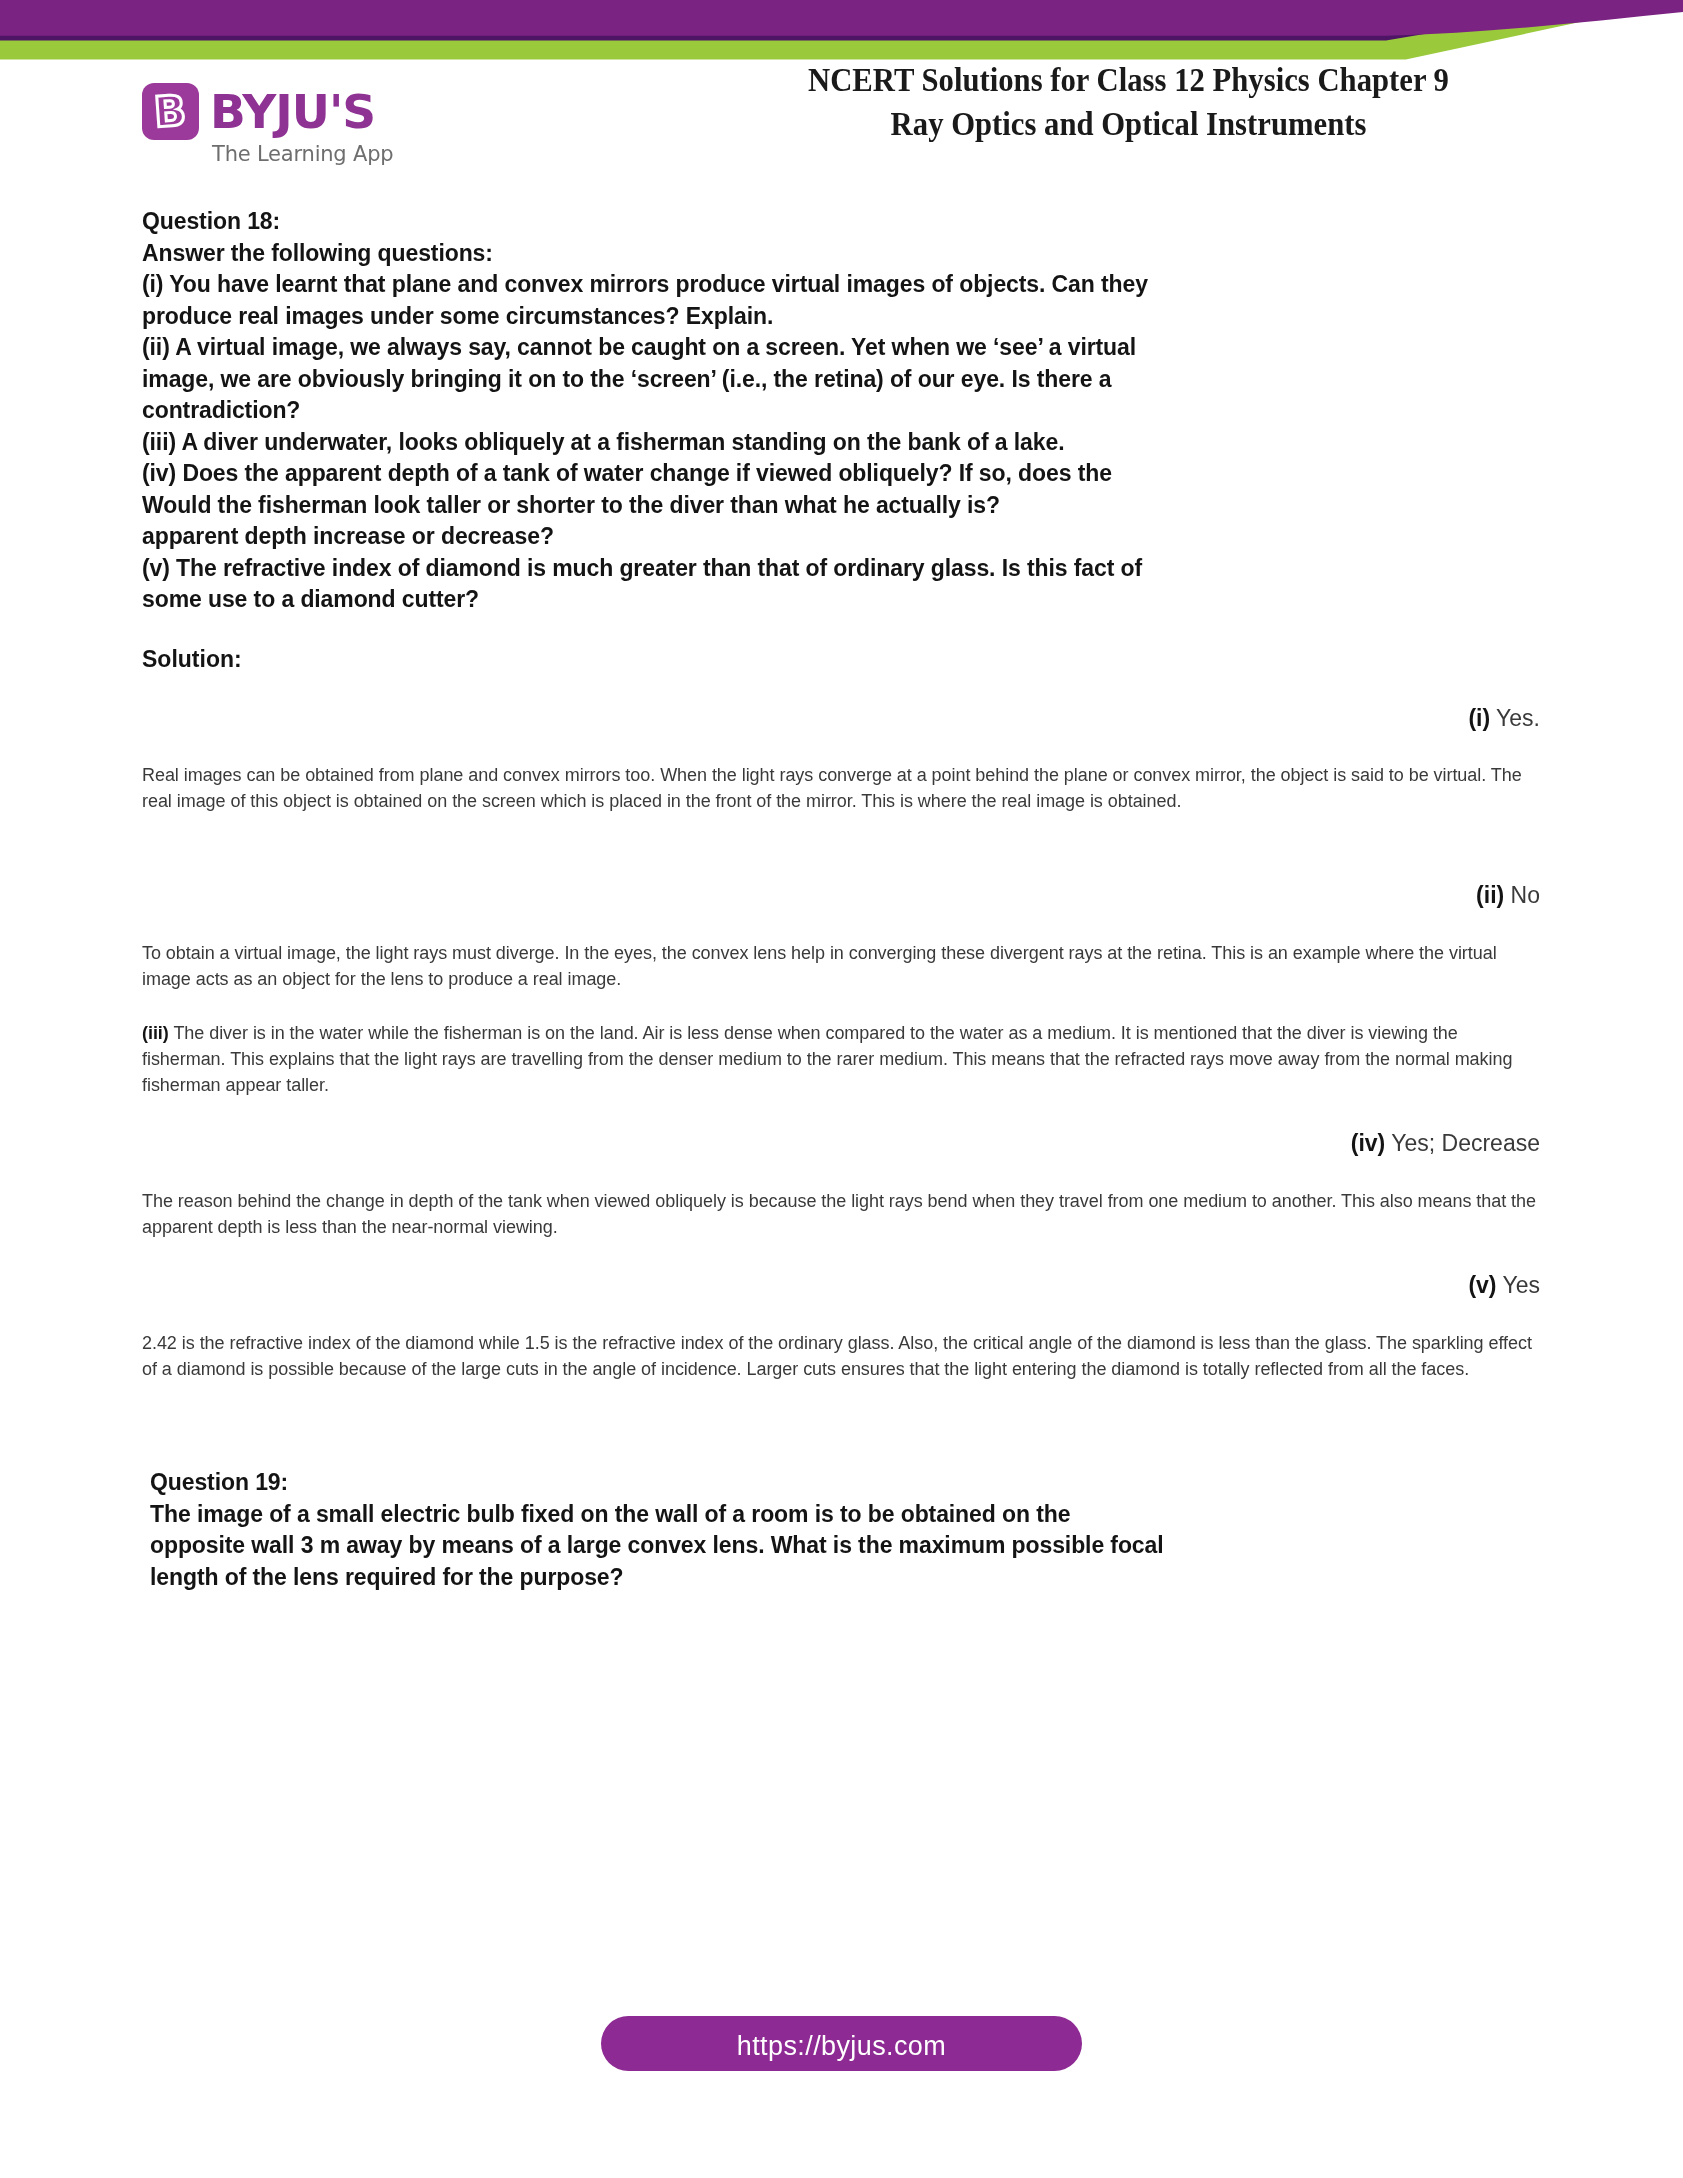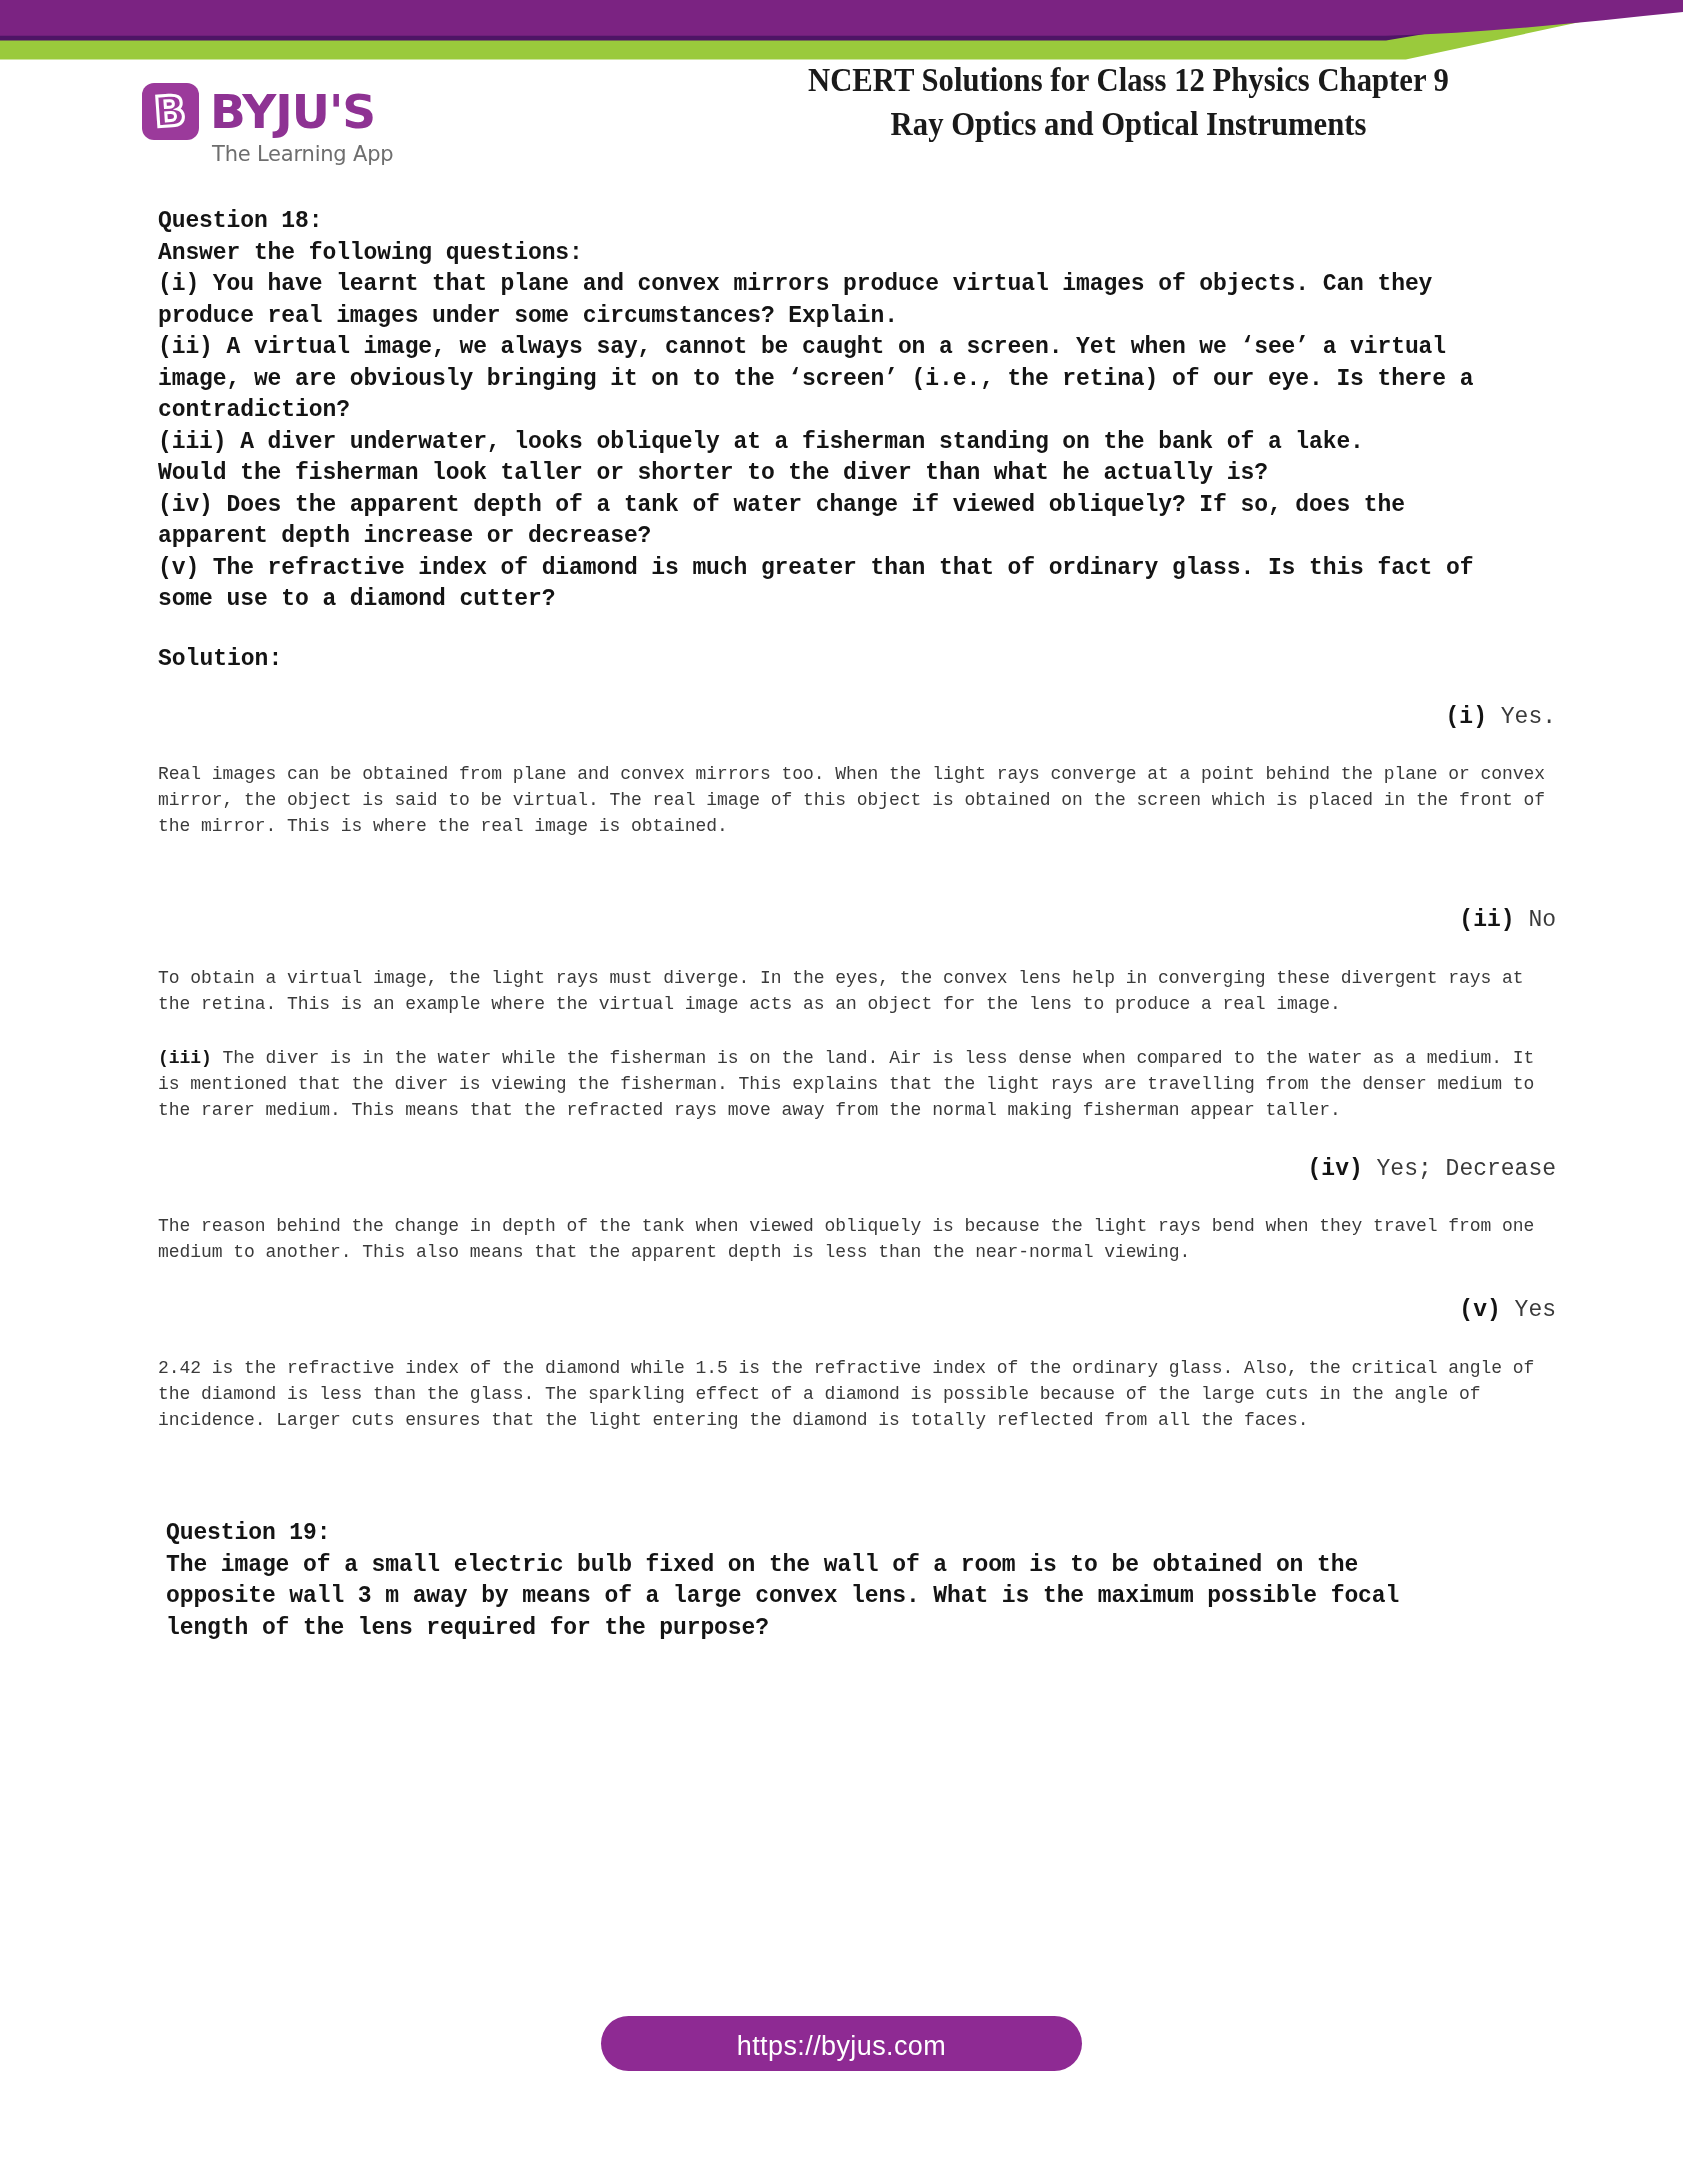"Question 18:" .content { font-family: Liberation Mono, monospace -> none; left: 158px -> 142px }
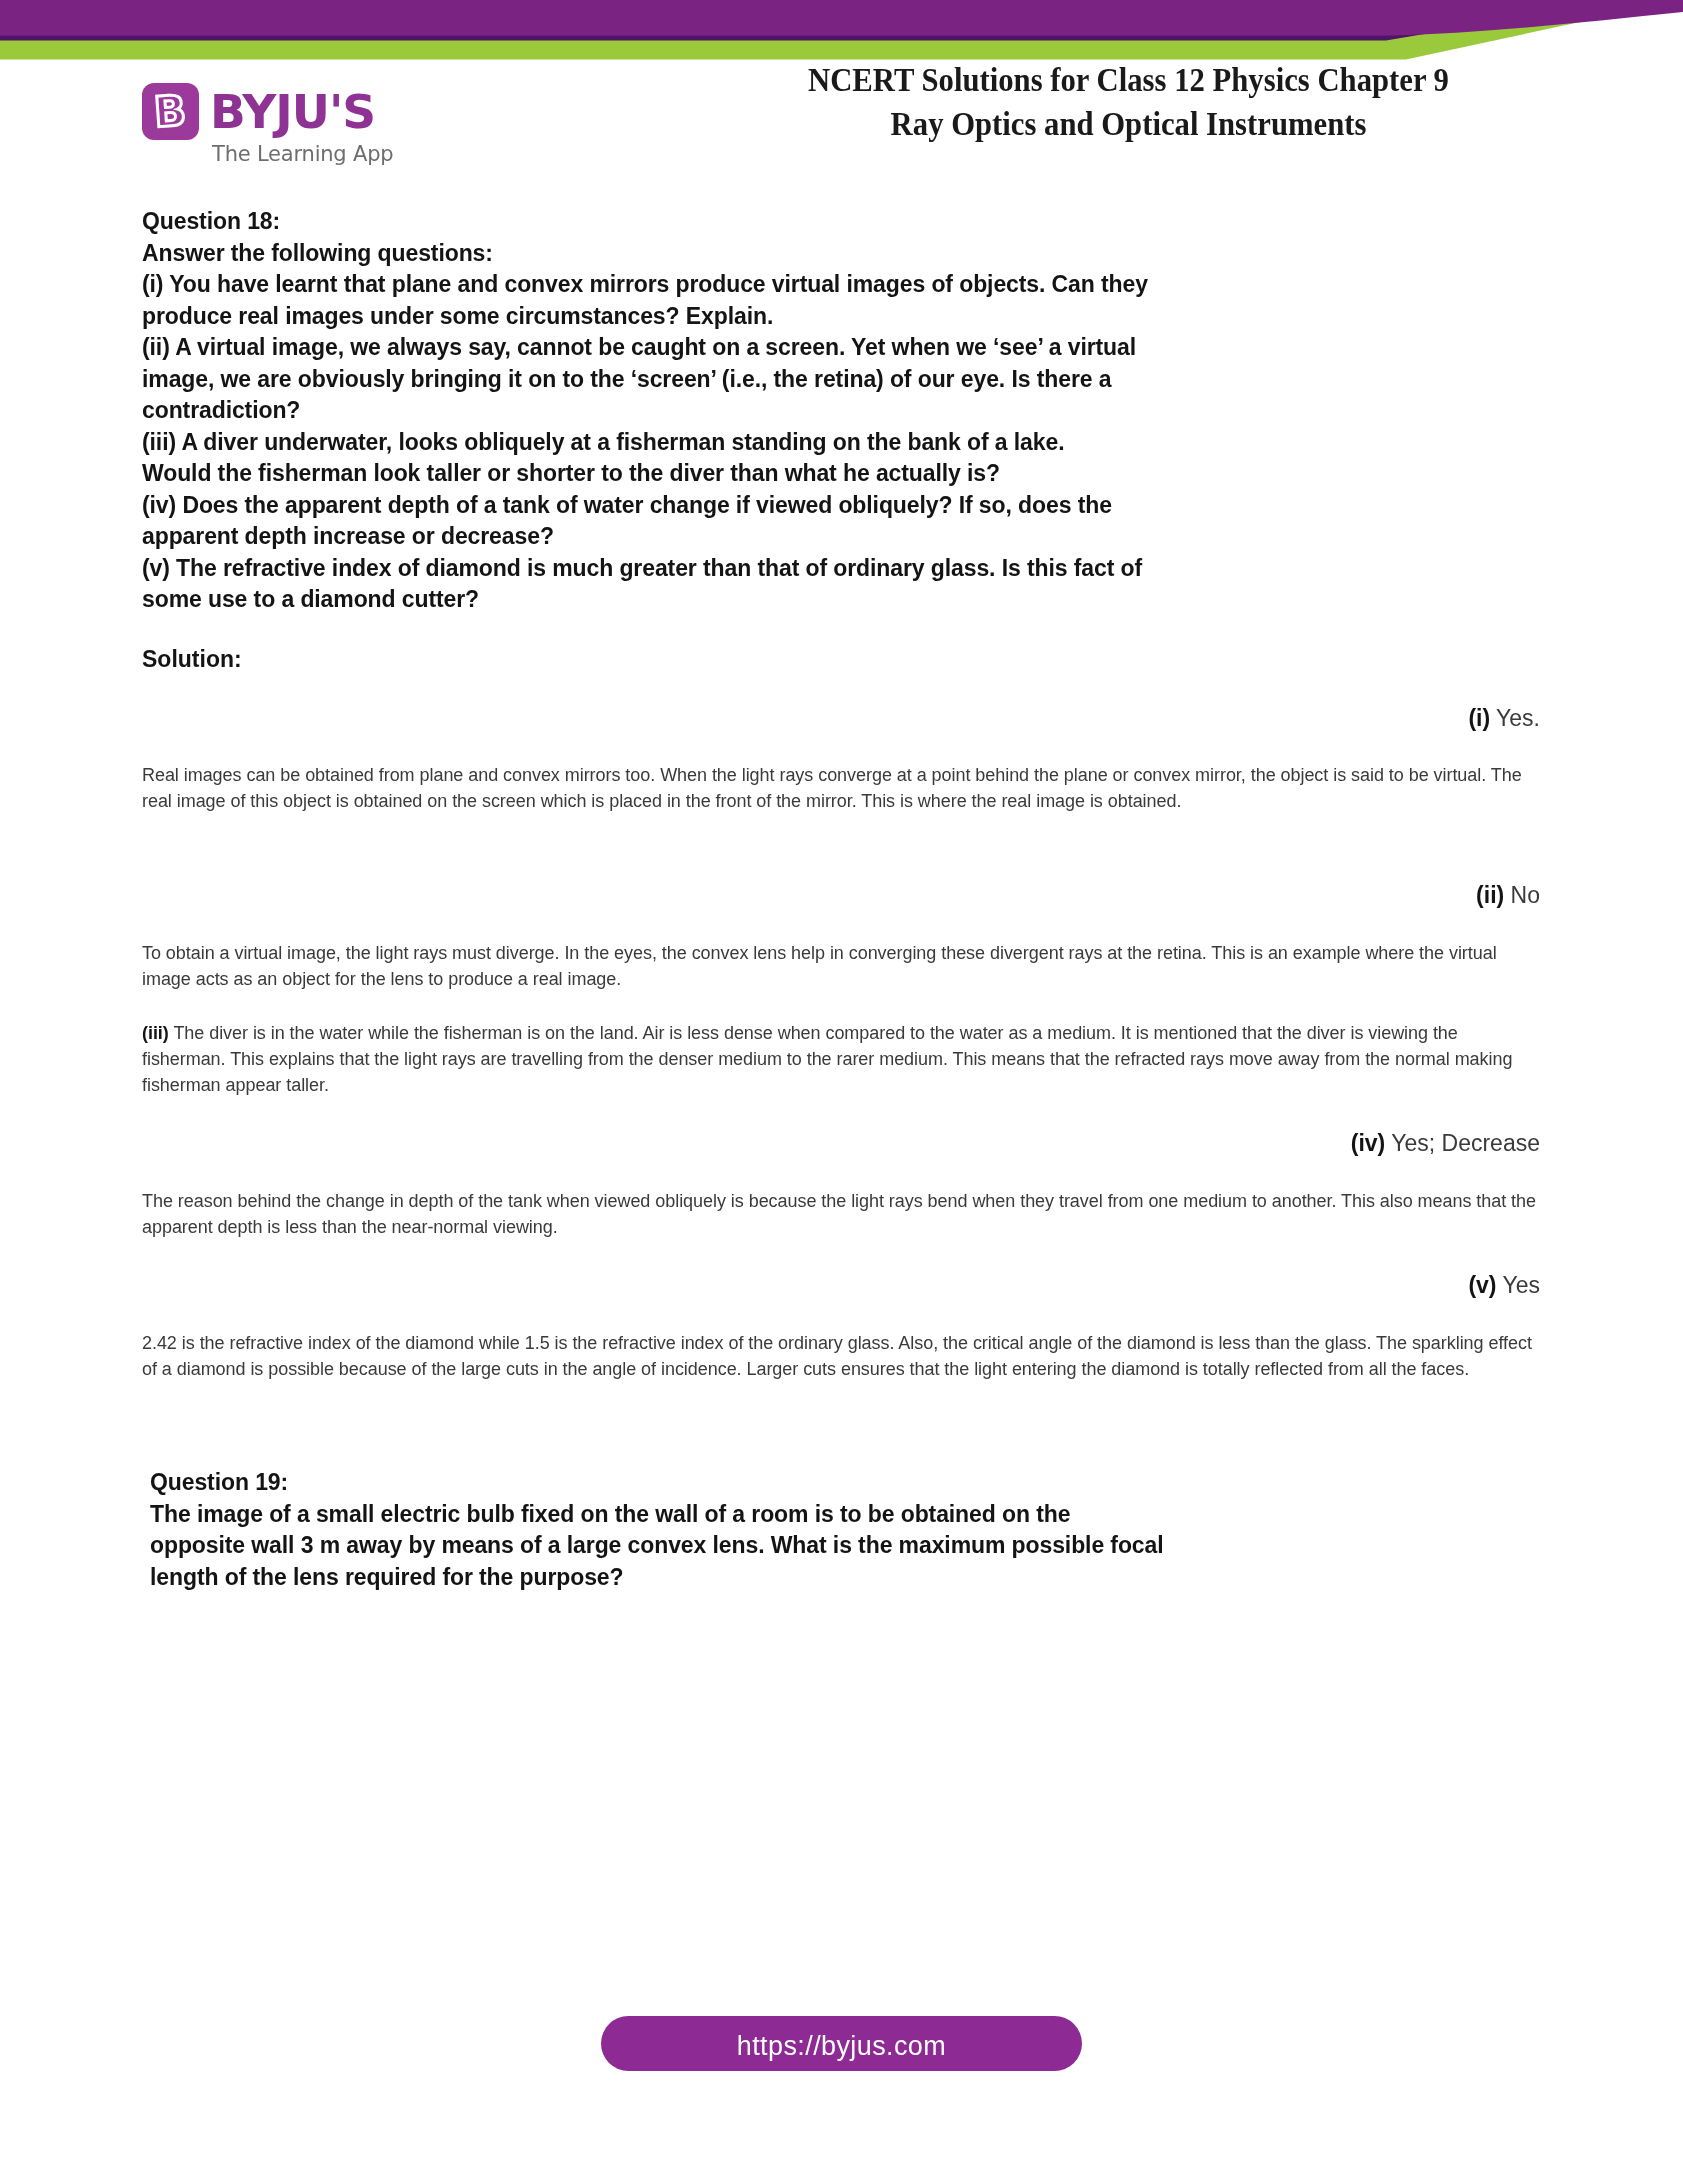"Would the fisherman look taller" span.ln { order: before "(iv) Does the apparent depth" -> after "(iv) Does the apparent depth" }
